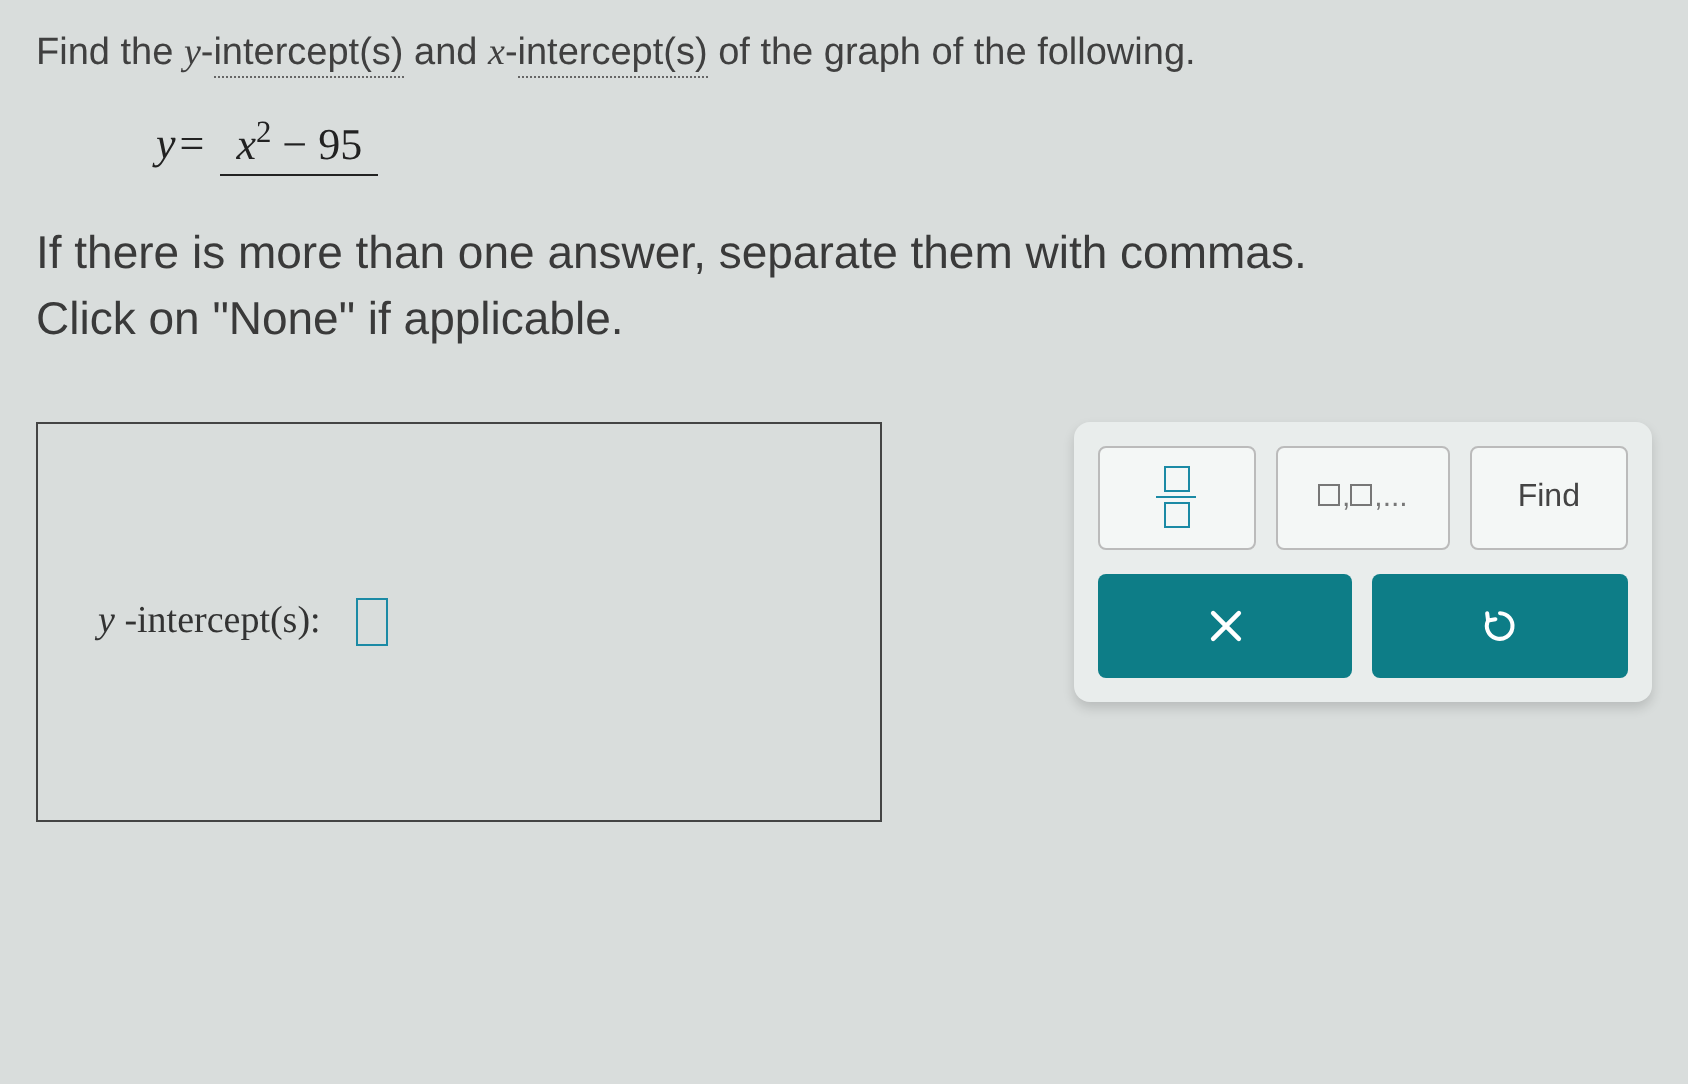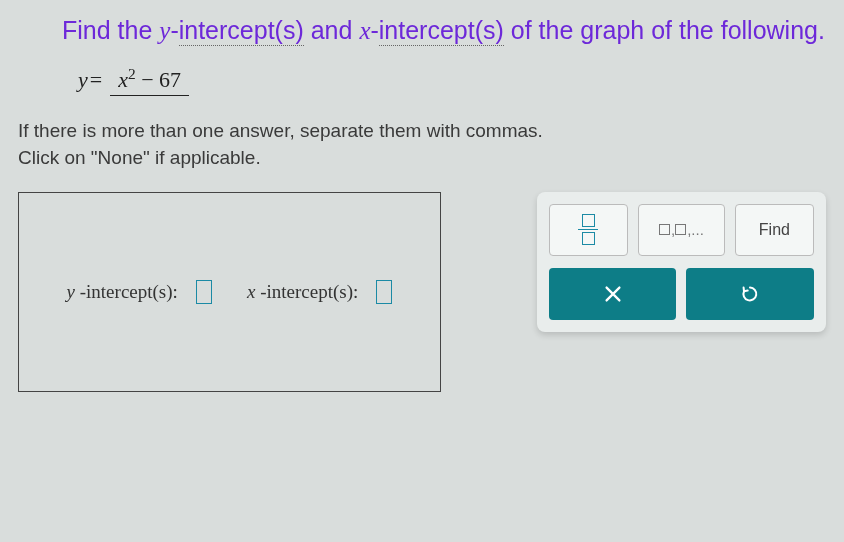"Find the y-intercept(s) and" .question-line { color: #6d28d9 -> #404040; font-size: 25px -> 19px; margin-left: 44px -> none }
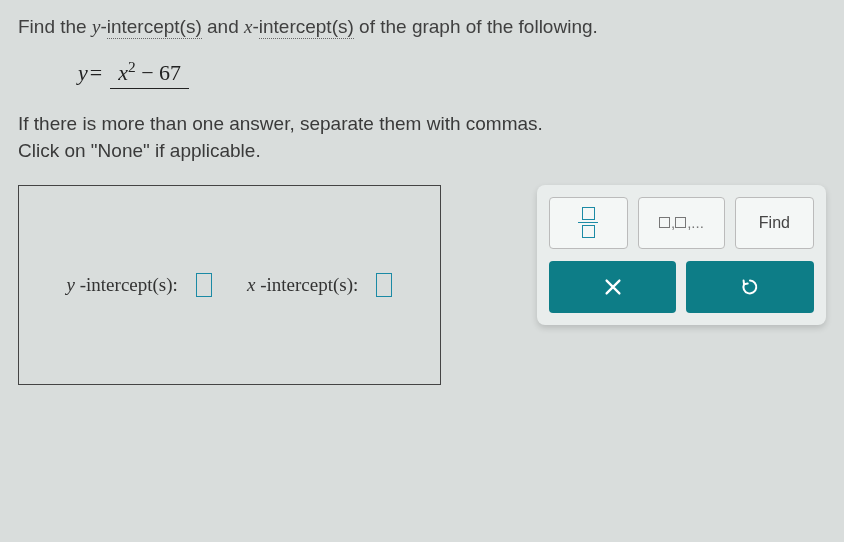"− 67" span { text: 67 -> 95 }
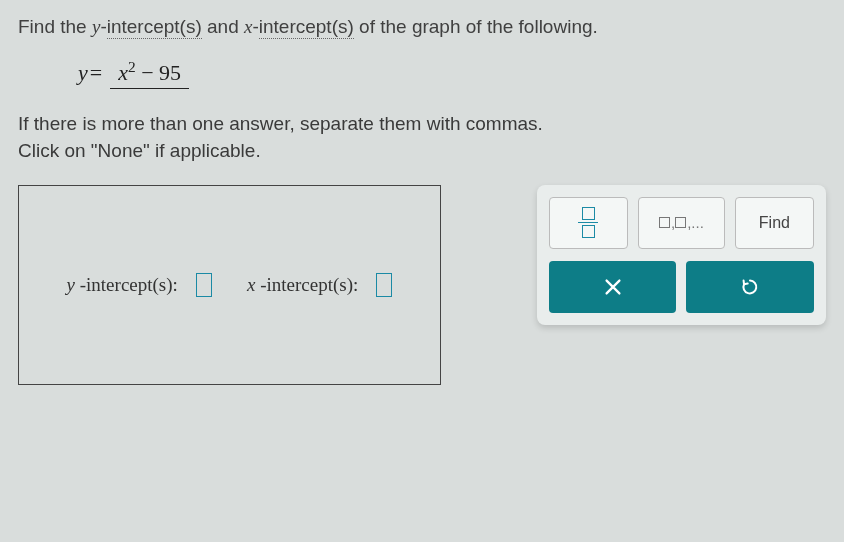"If there is more than" .instruction { font-size: 19px -> 23px; margin-bottom: 20px -> 36px }
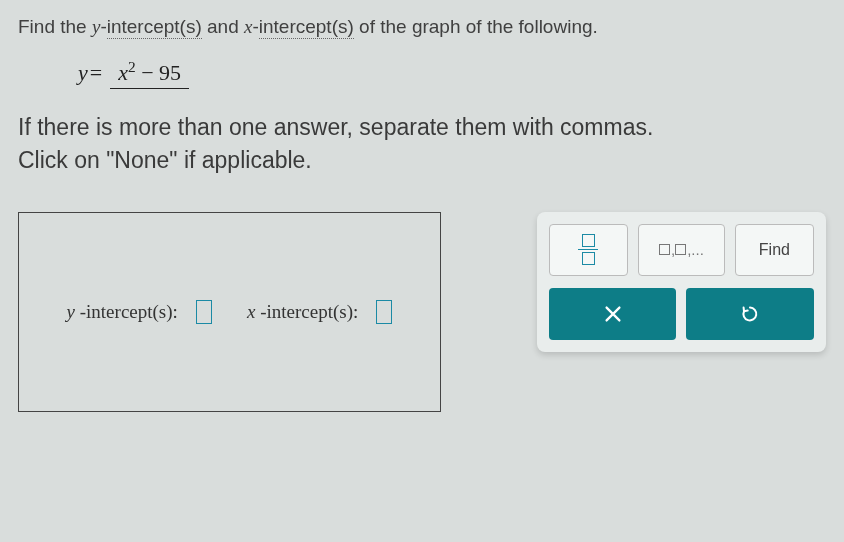"y -intercept(s):" .answer-box { flex-direction: row -> column }
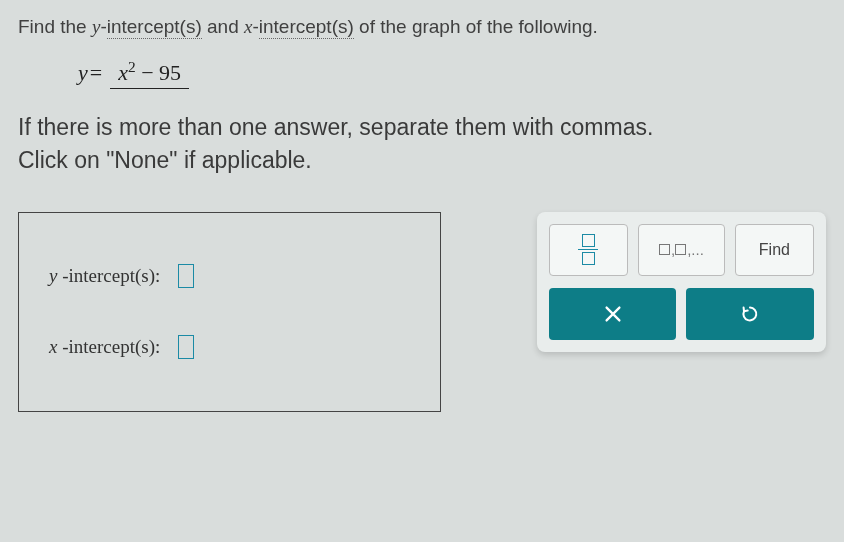"x -intercept(s):" div.answer-row { html: <div> <span><span>x</span><span> -intercept(s):</span></span> <span></span> </div> -> none }
